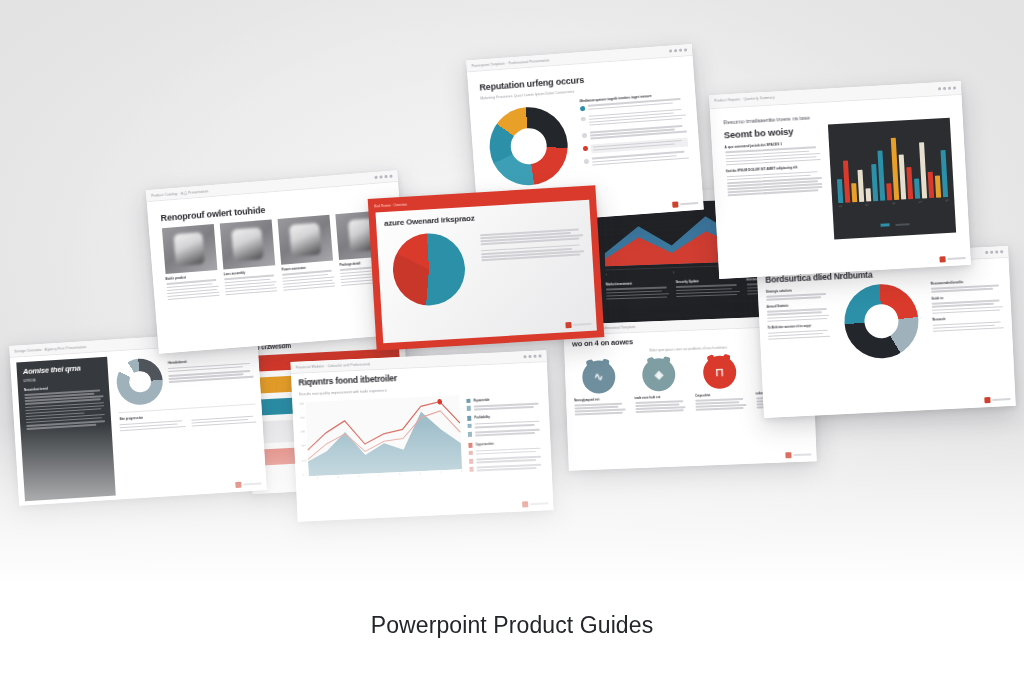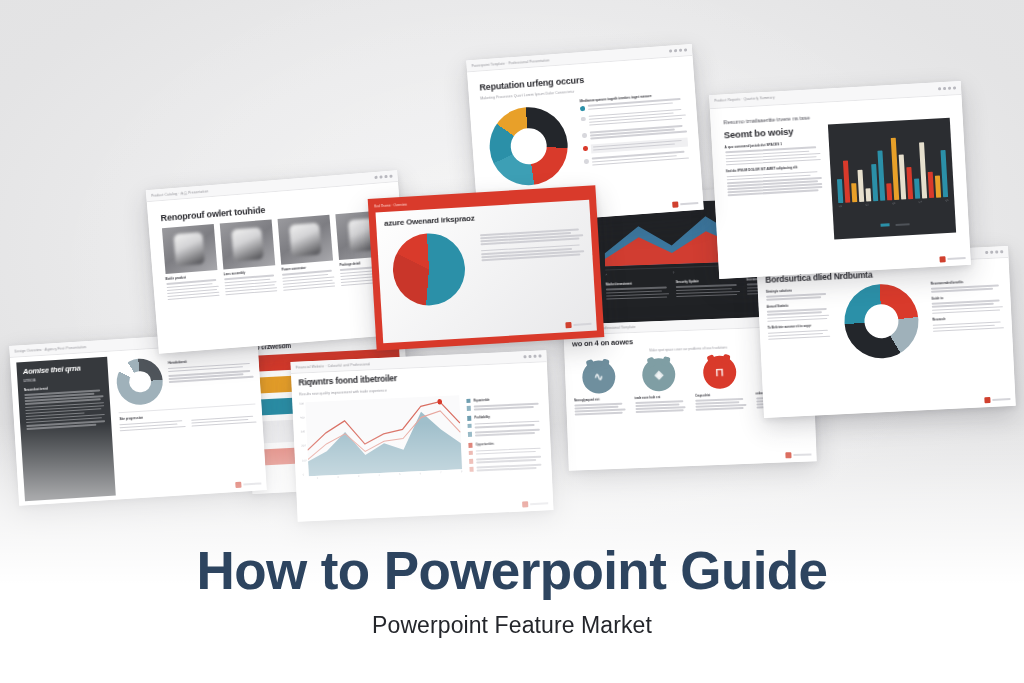"How to Powerpoint Guide" h1.main-title { html: <h1>How to Powerpoint Guide</h1> -> none }
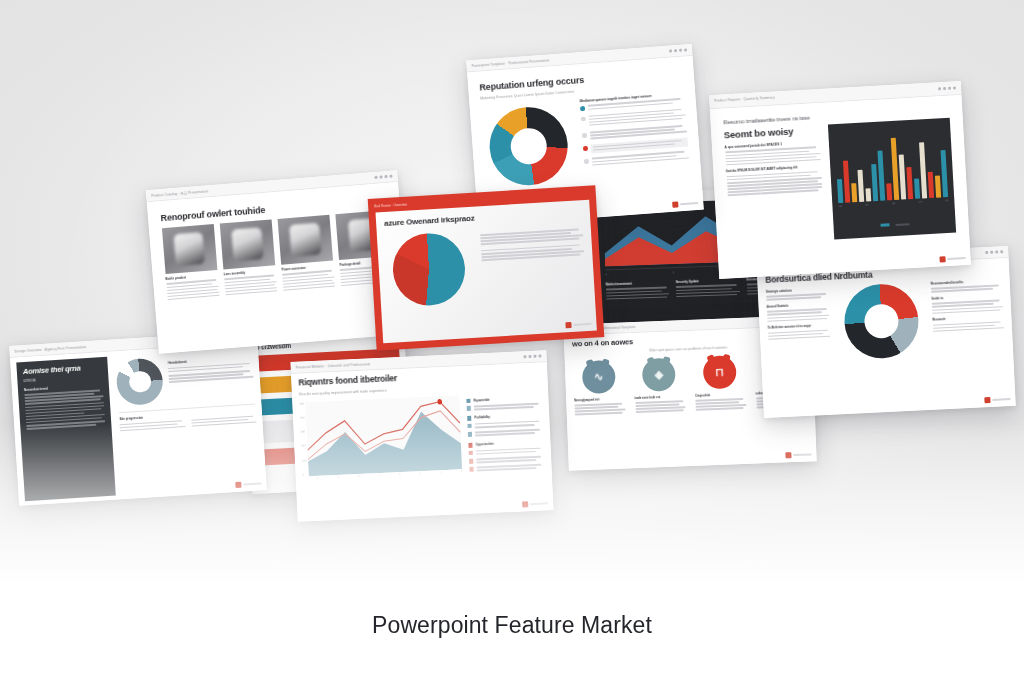"Powerpoint Feature Market" p.sub-title { text: Feature Market -> Product Guides }
